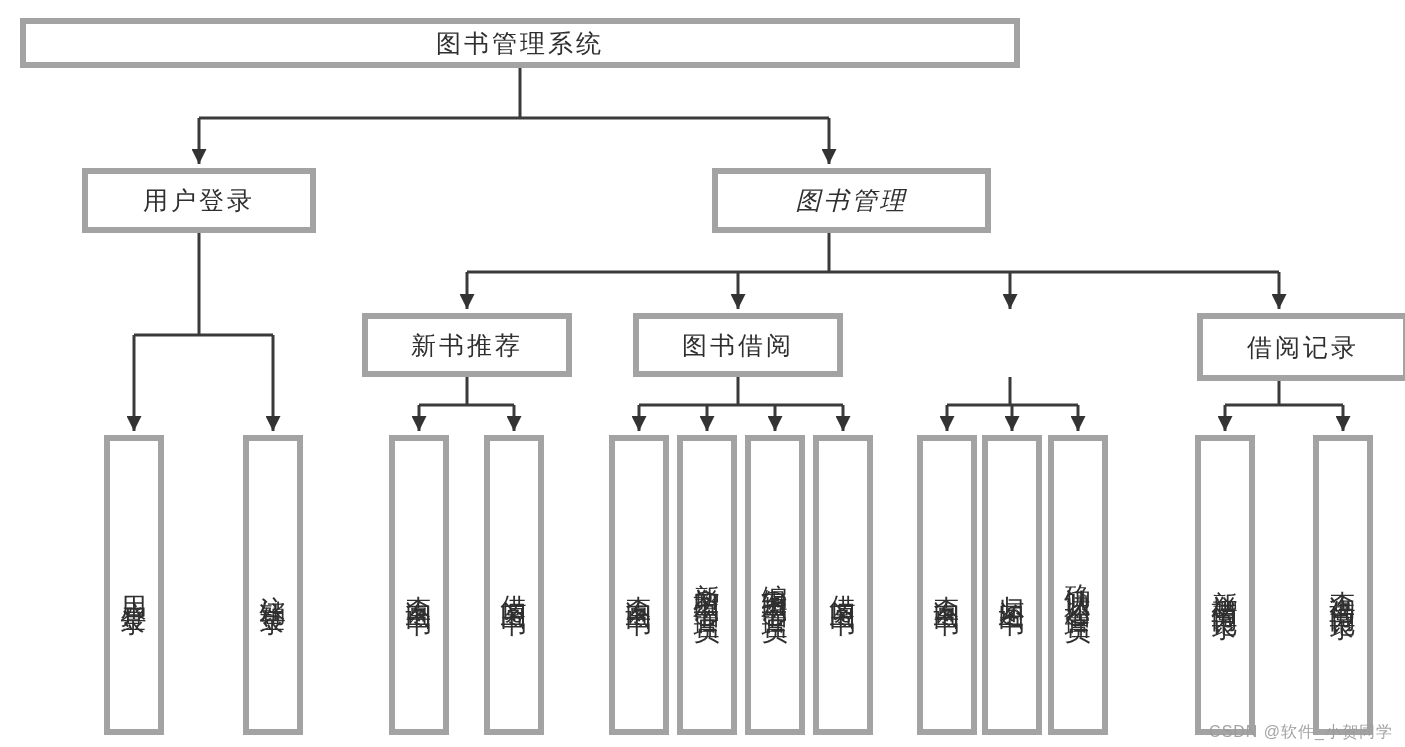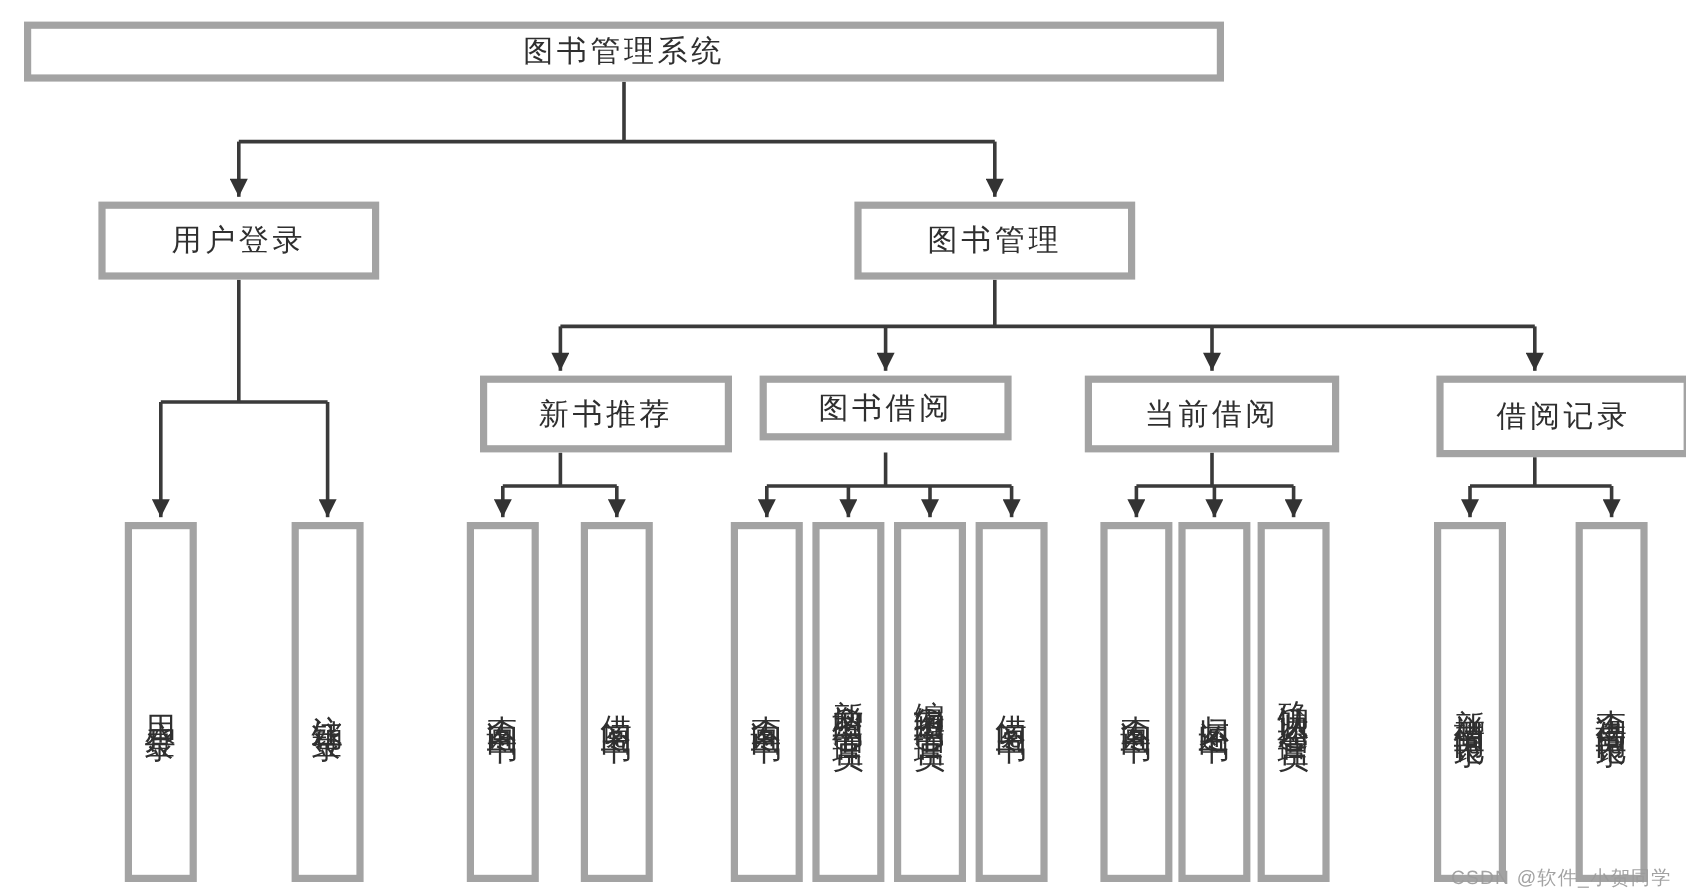"图书管理" div.node { font-style: none -> italic; width: 234px -> 279px }
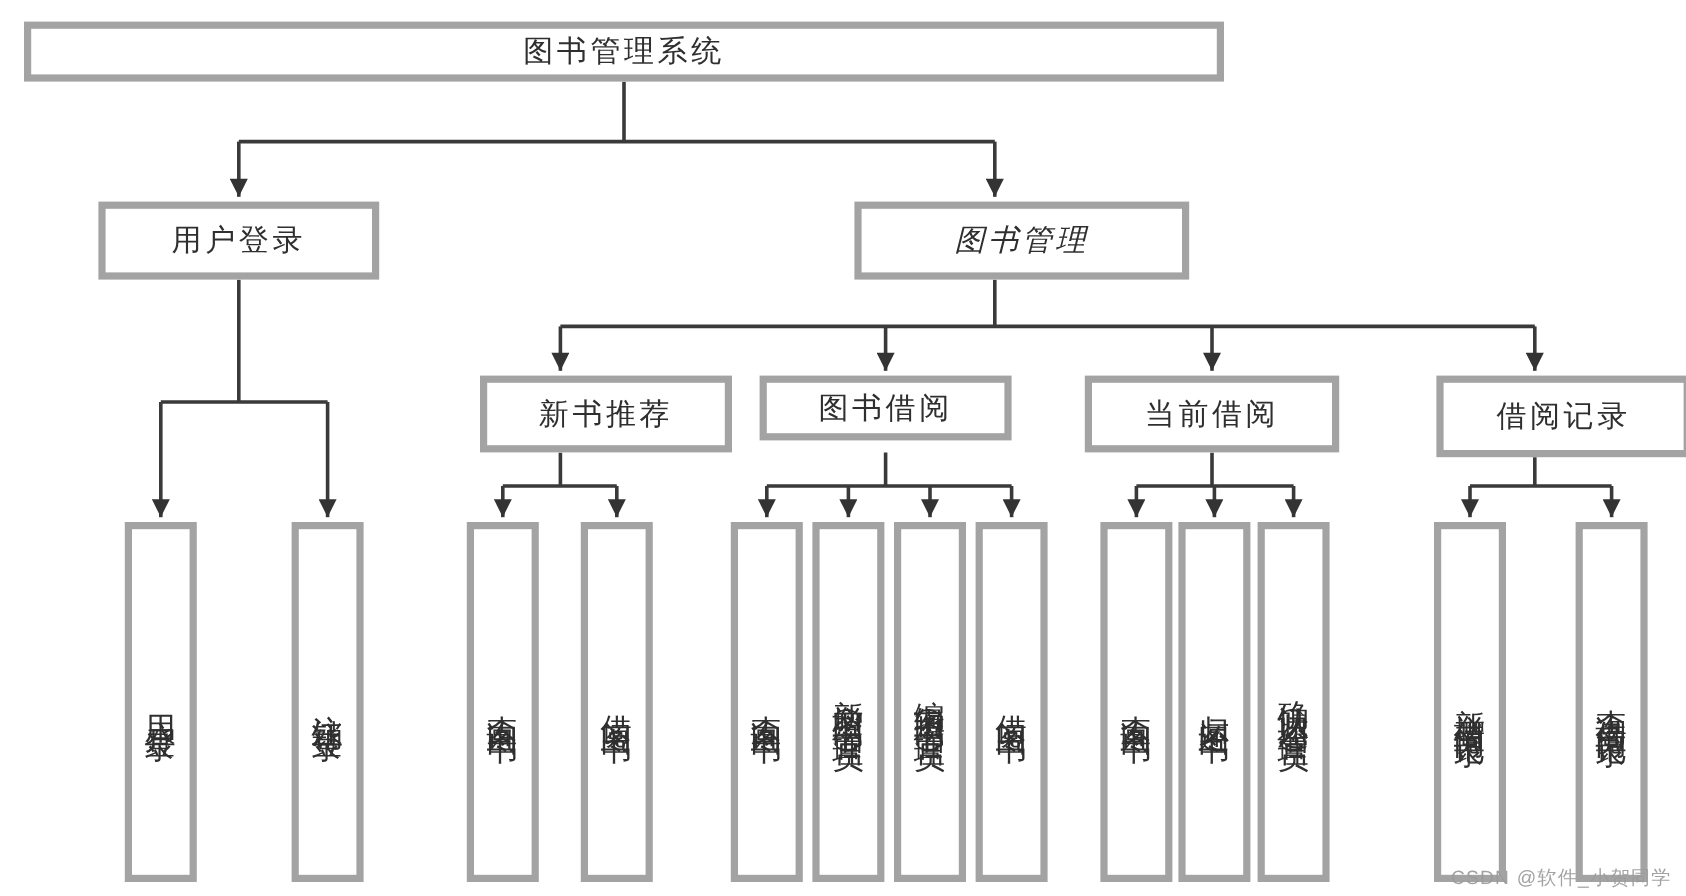"新书推荐" div.node { margin-left: 38px -> none }
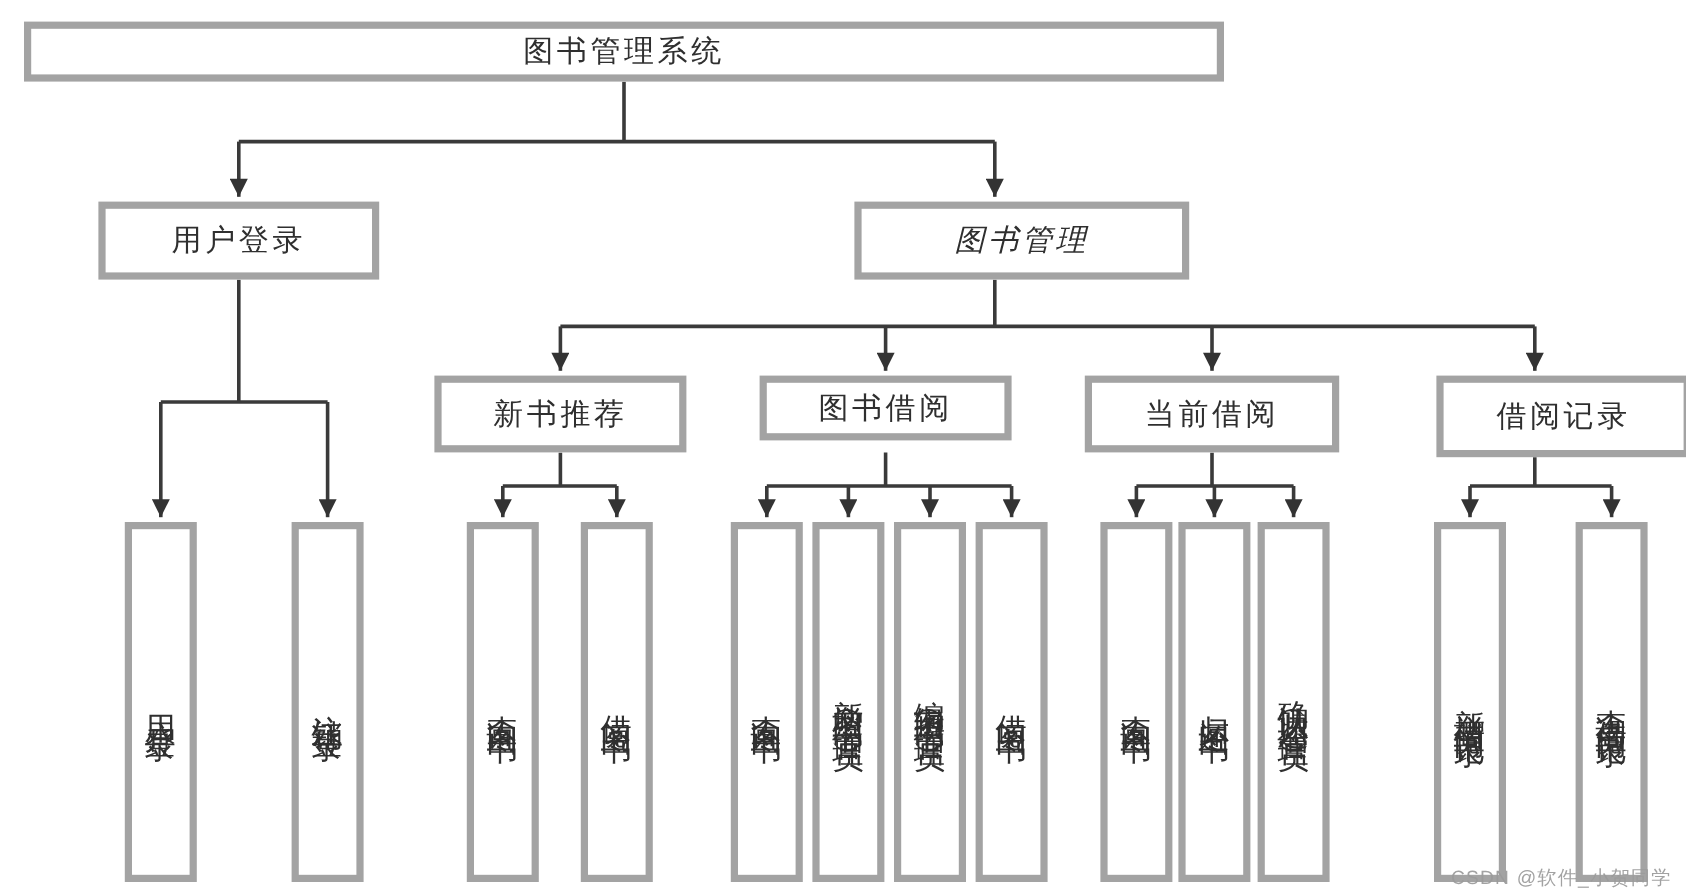"图书借阅" div.node { height: 54px -> 64px }
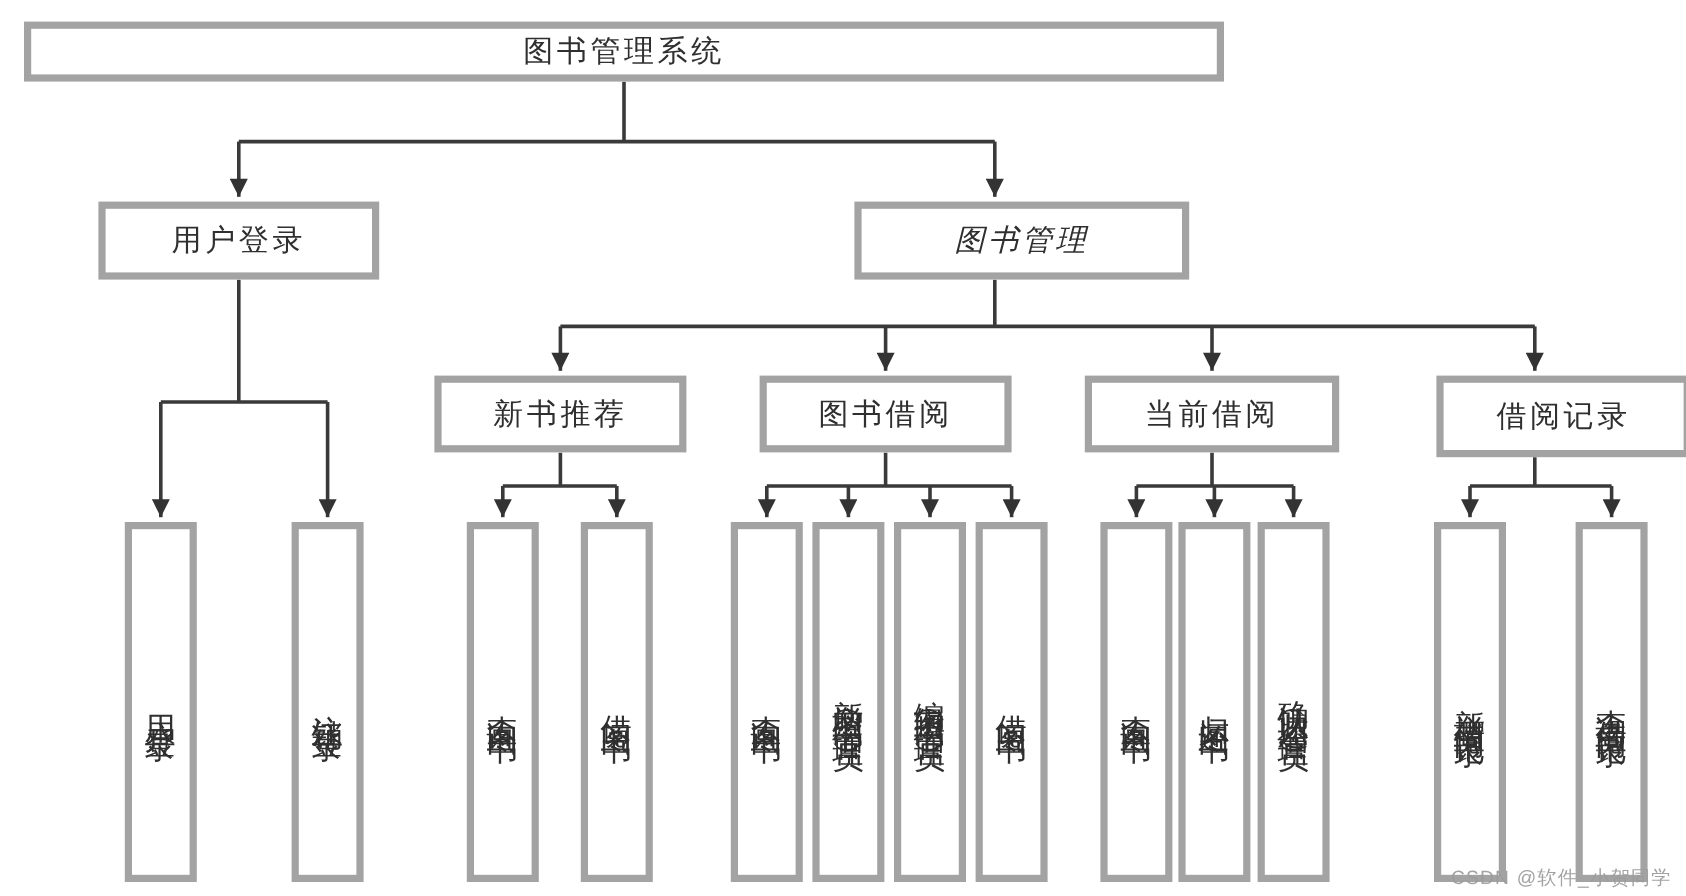"当前借阅" div.node { html: <div> <span>当前借阅</span> </div> -> none }
